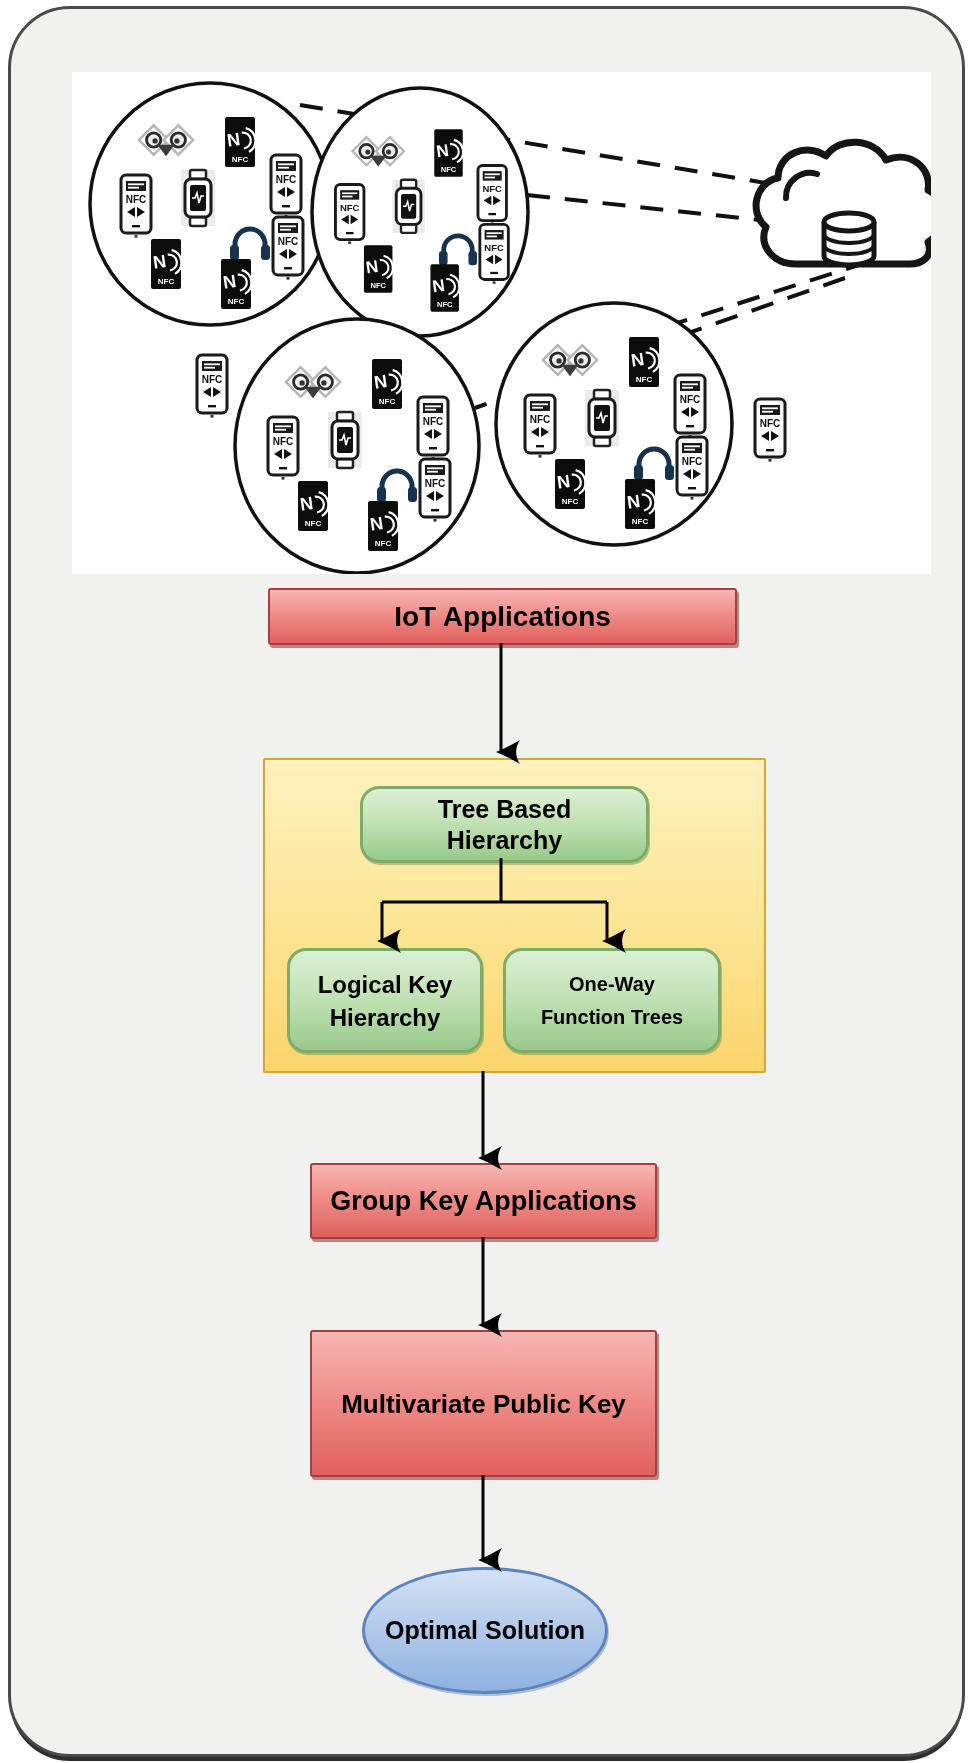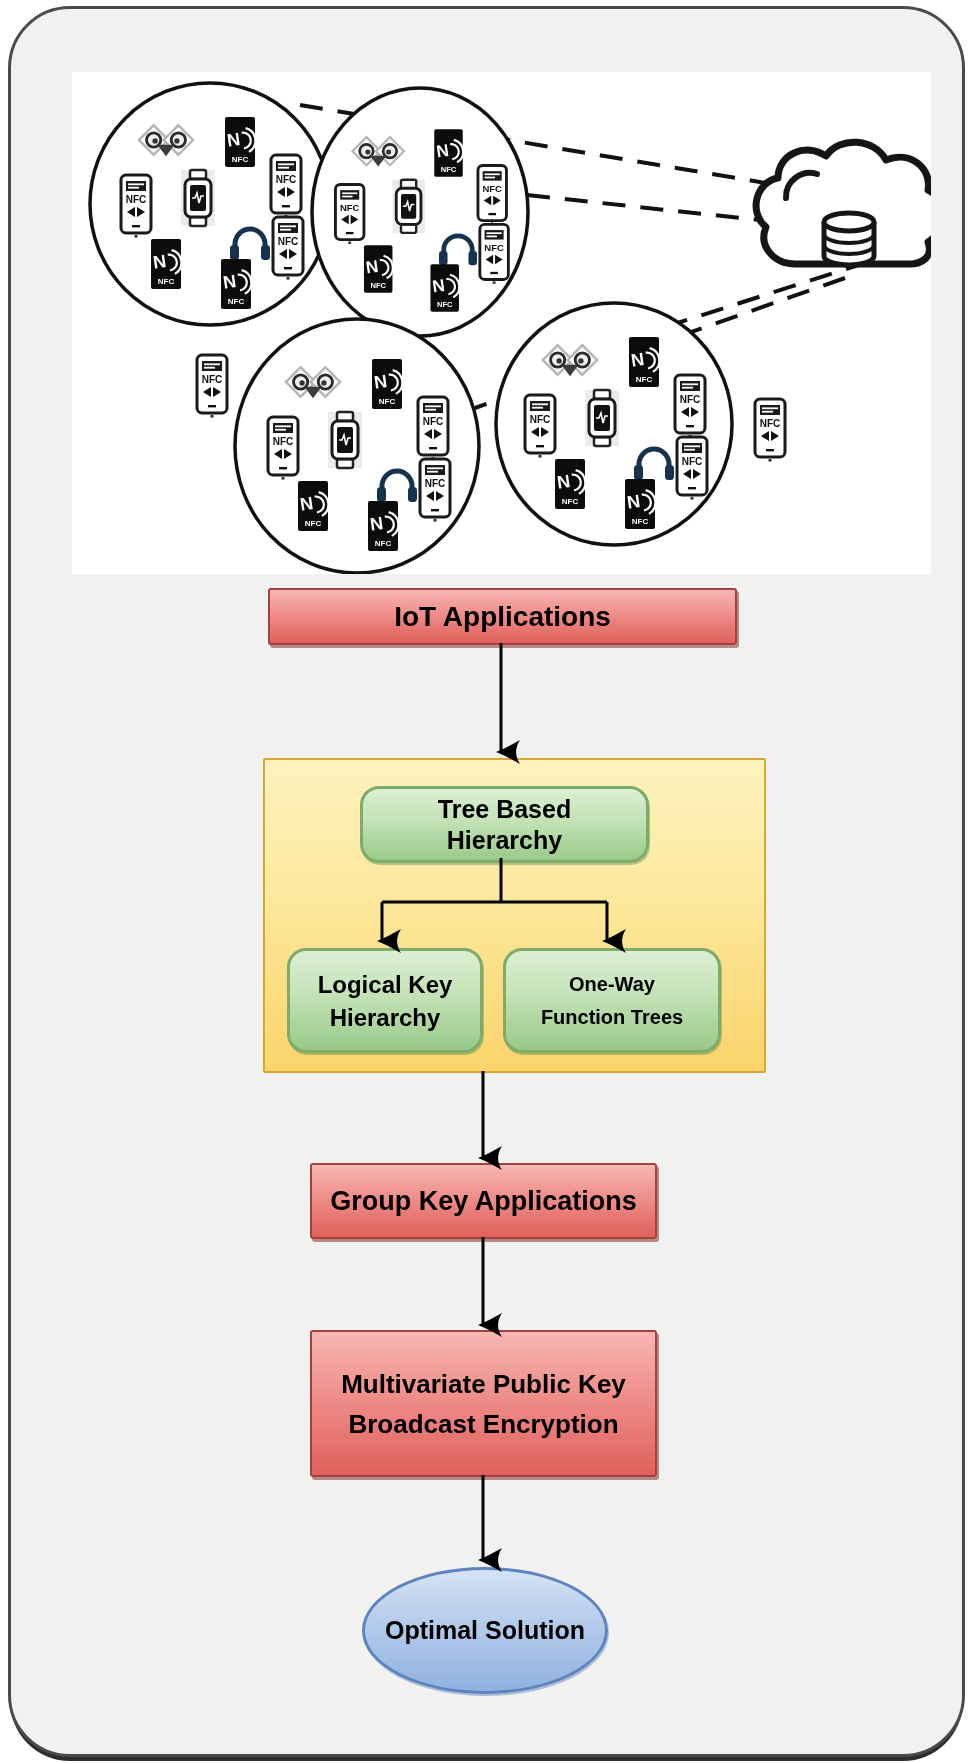"Broadcast Encryption" span.ln { html: <span>Broadcast Encryption</span> -> none }
